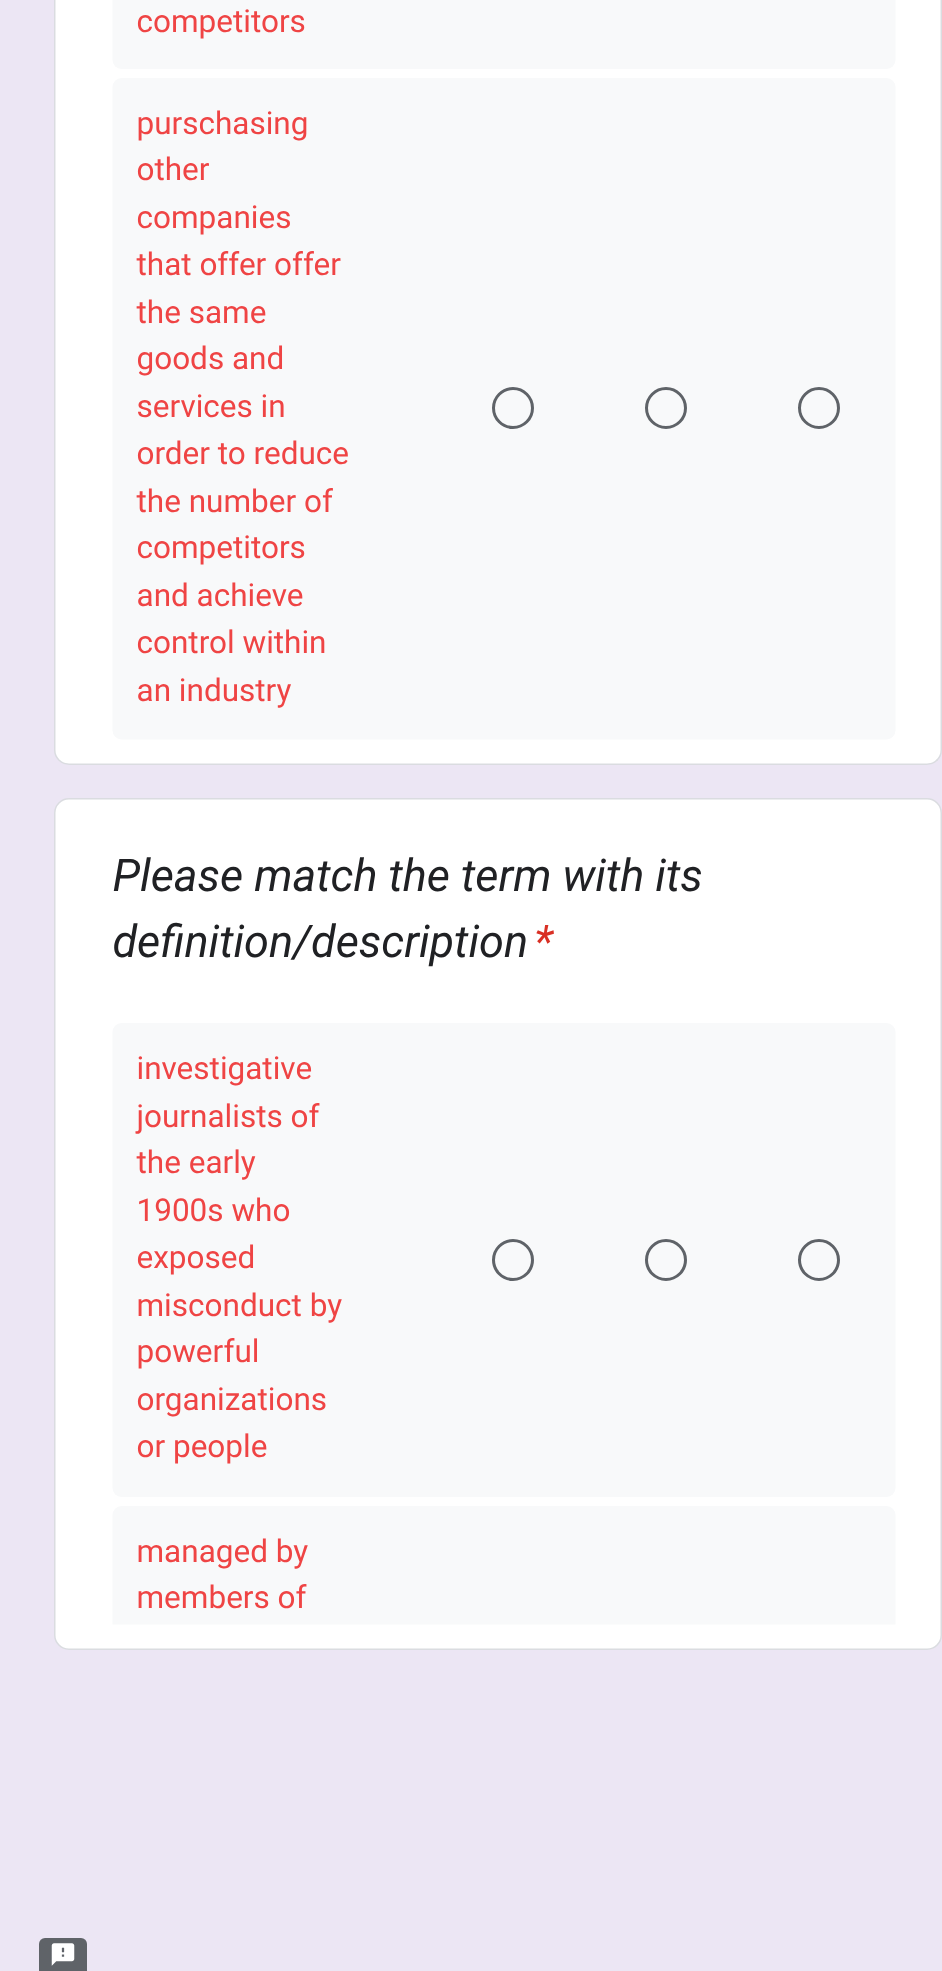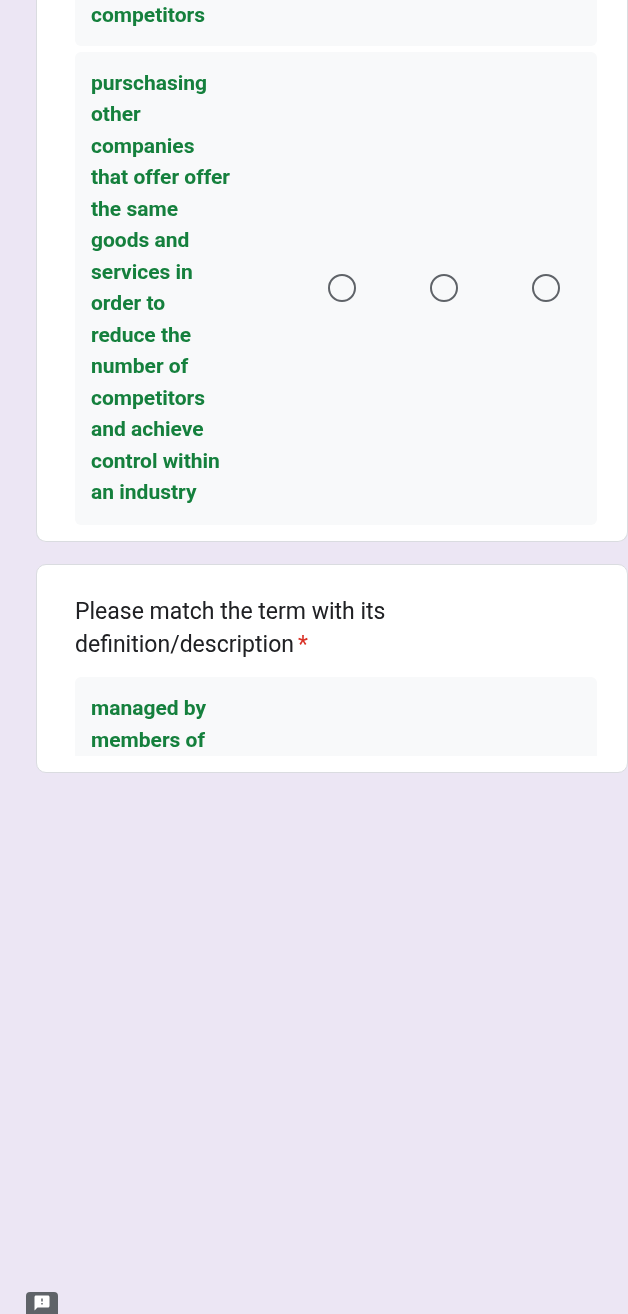"competitors" .row-label { color: #15803d -> #ef4444; font-weight: bold -> none }
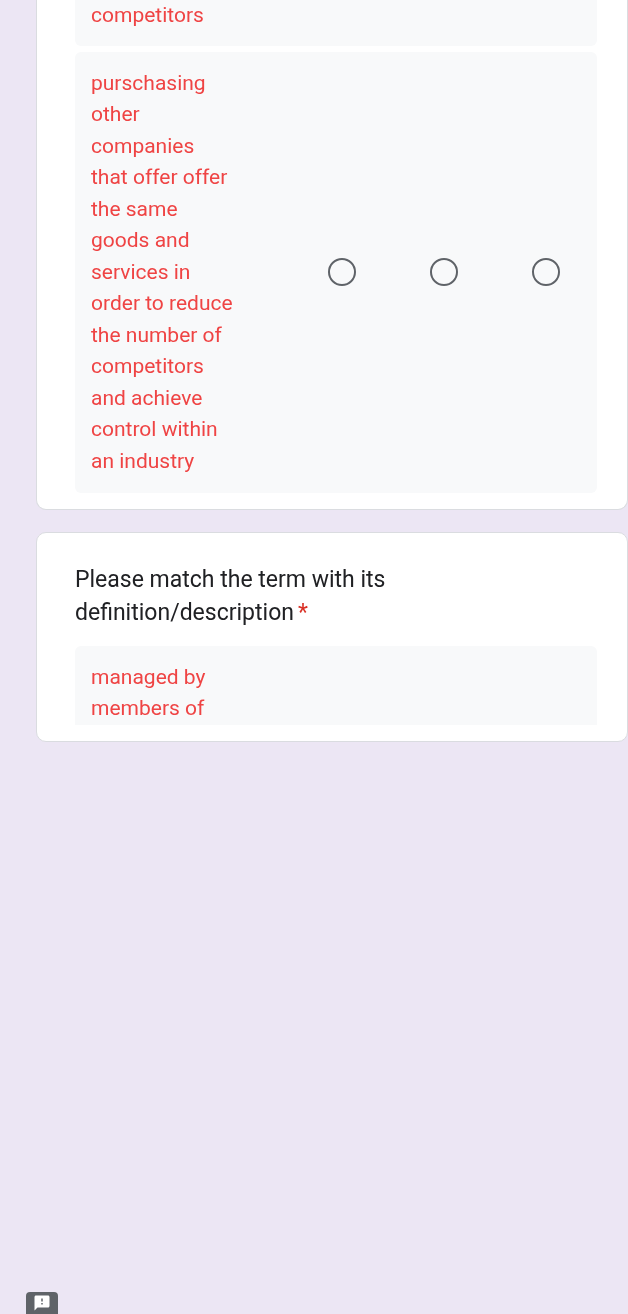"Please match the term with" .question-title { font-size: 23px -> 30px; font-style: none -> italic; margin-bottom: 16px -> 32px }
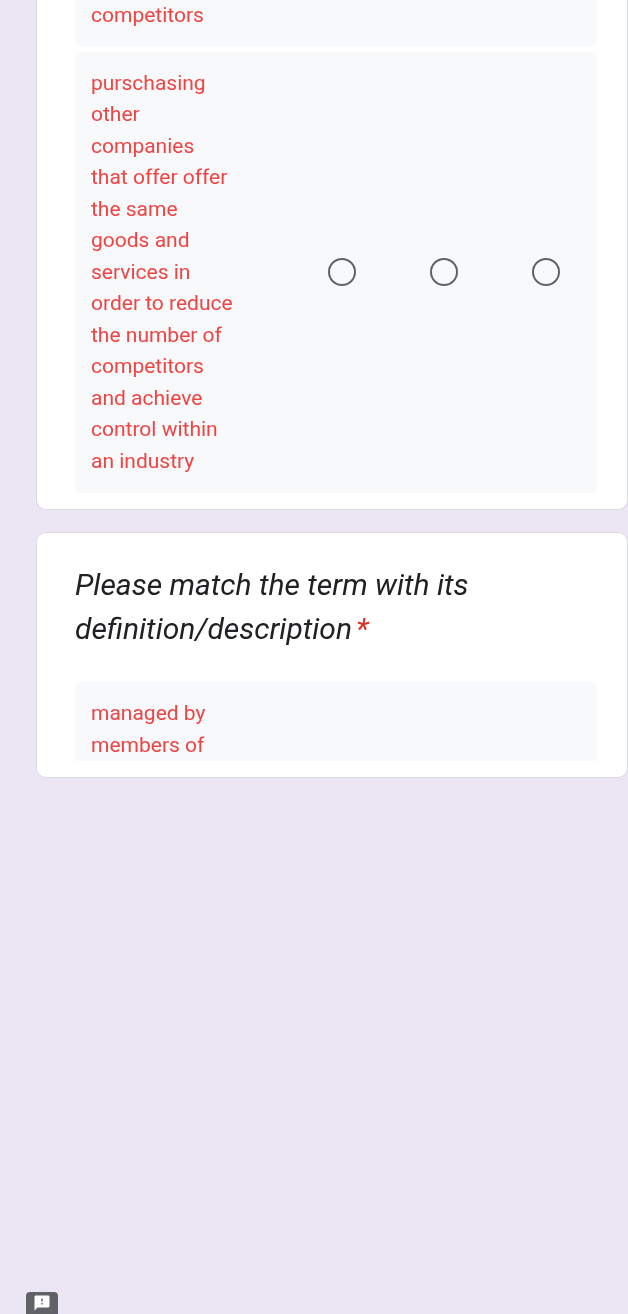"investigative journalists of the early" div.grid-row { html: none -> <div> <div>investigative journalists of the early 1900s who exposed misconduct by powerful organizations or people</div> <div> <div> <div></div> </div> <div> <div></div> </div> <div> <div></div> </div> </div> </div> }
